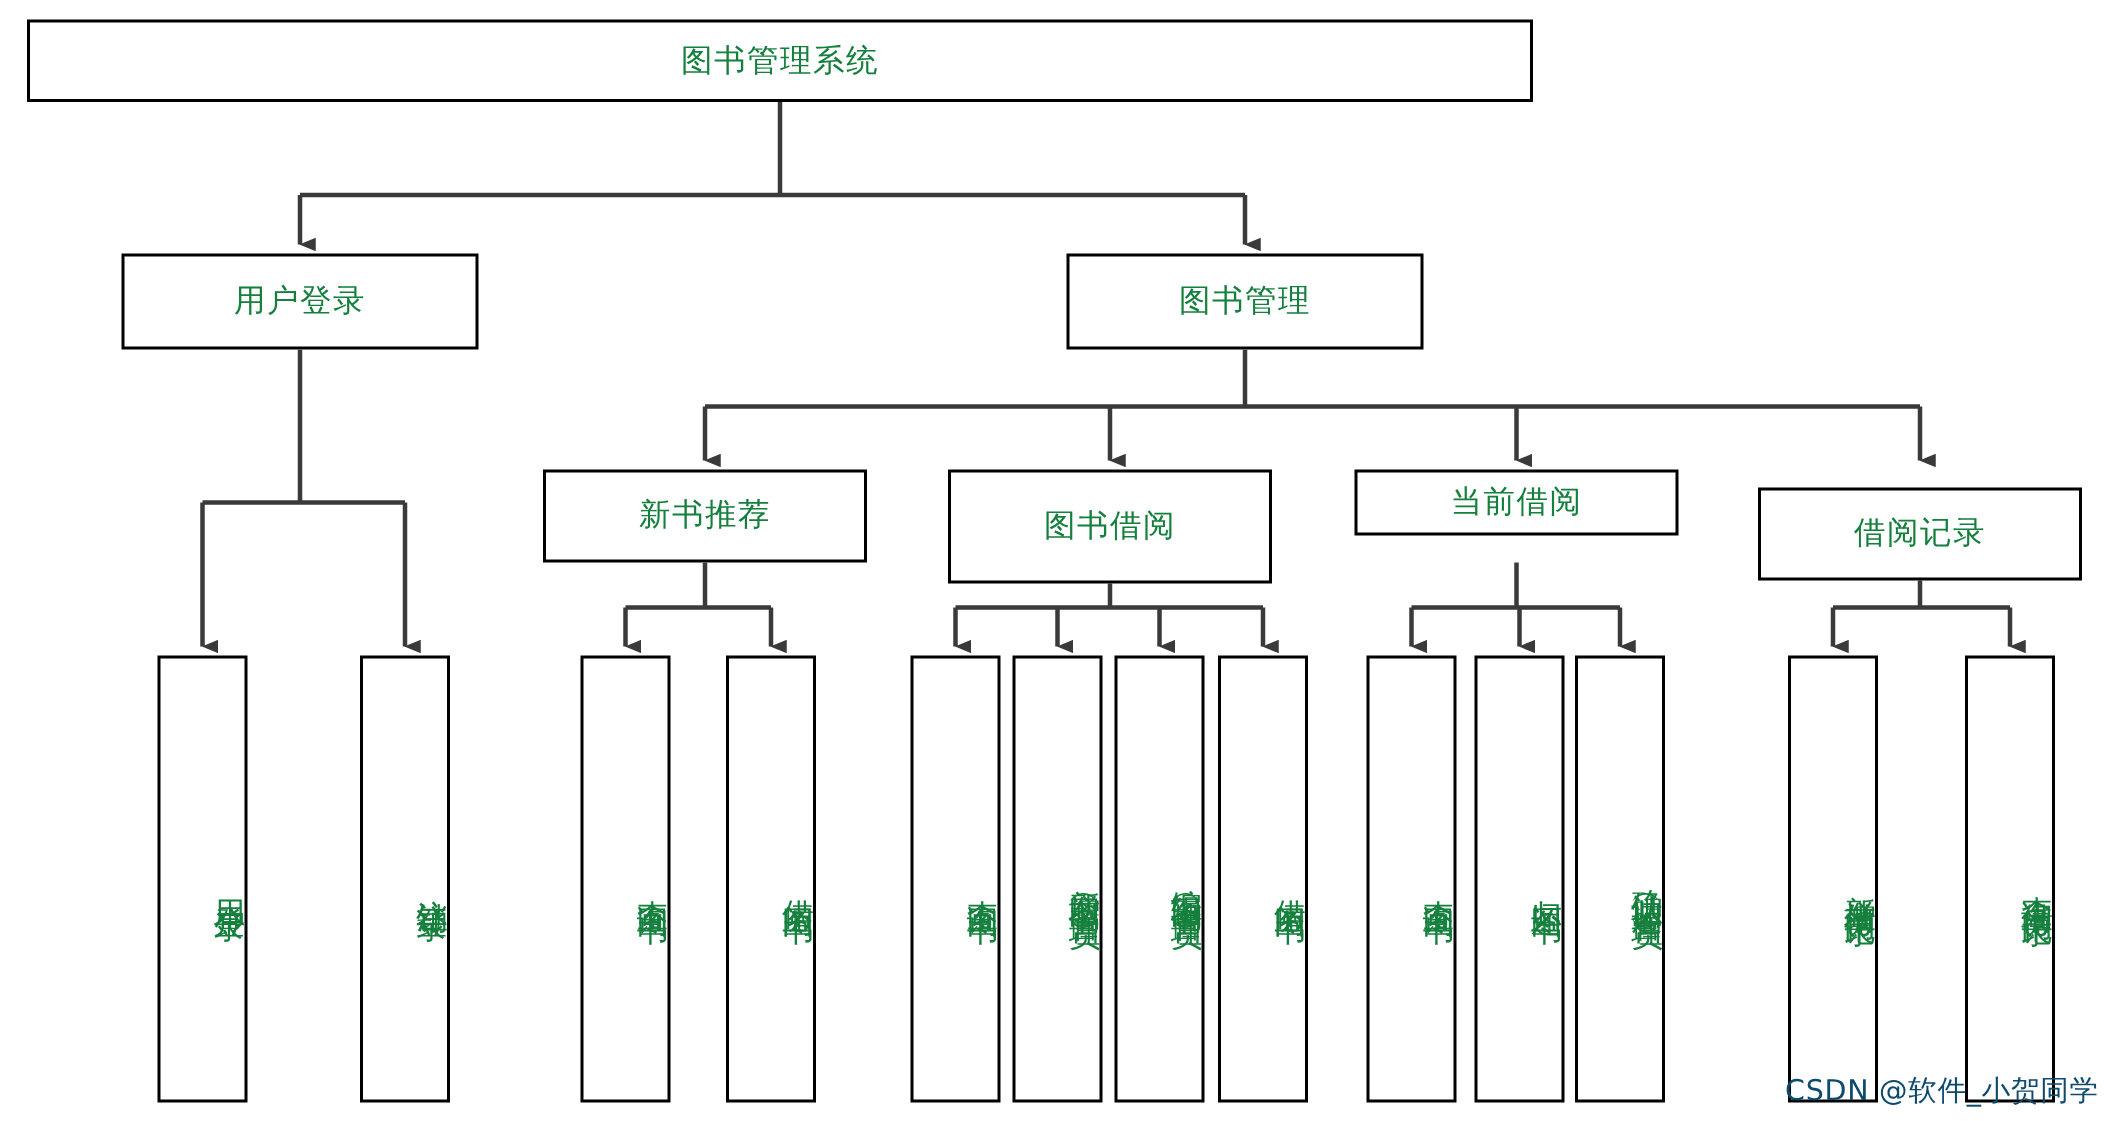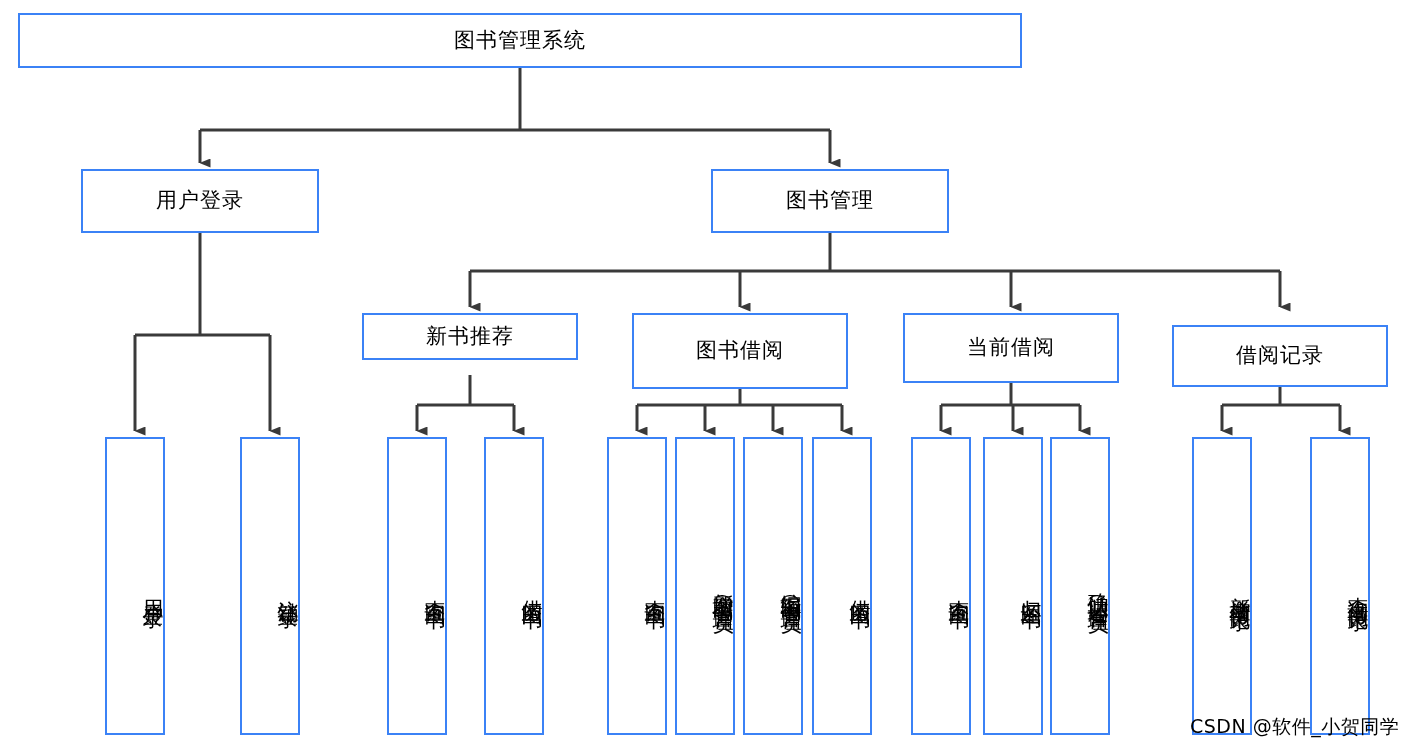"图书管理系统" .node { border: 2px solid #3b82f6 -> 2px solid #000000; color: #000000 -> #15803d }
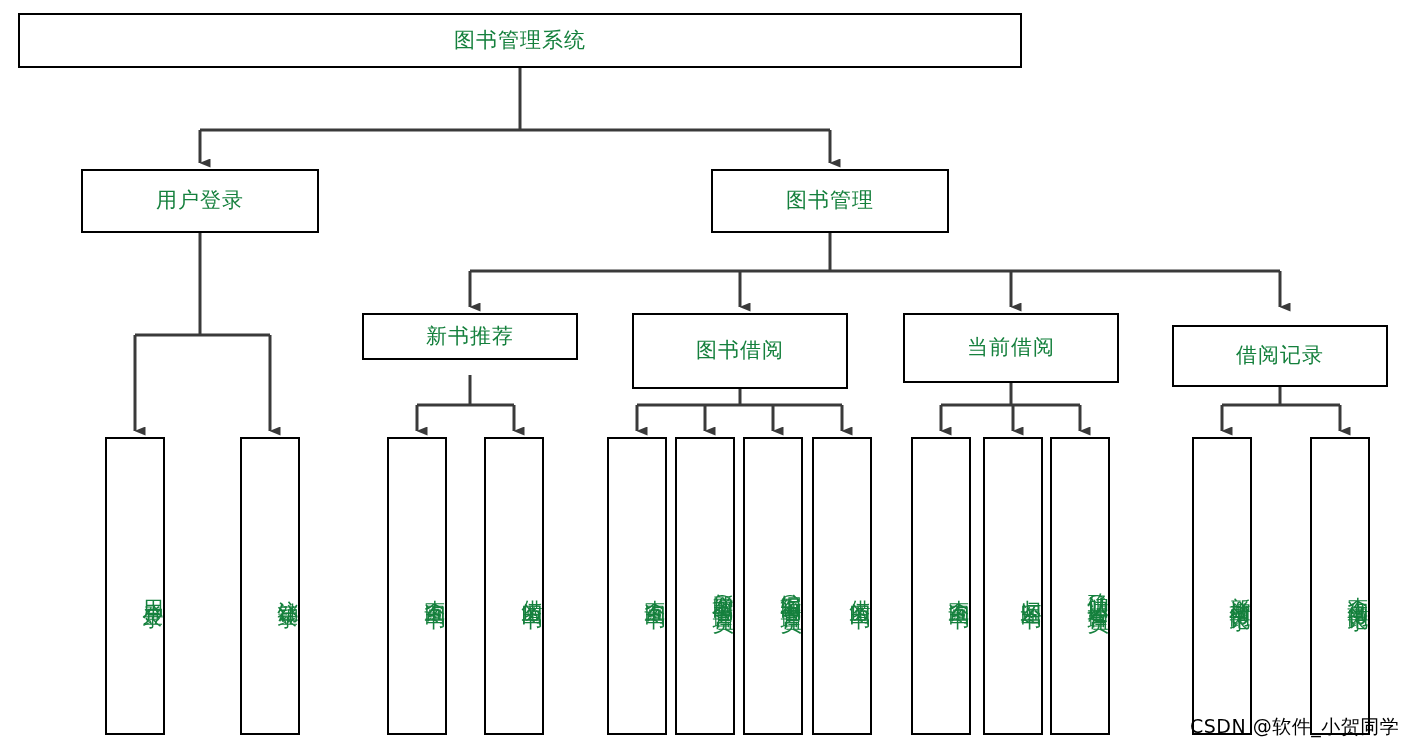"新书推荐" div.node { height: 47px -> 62px }
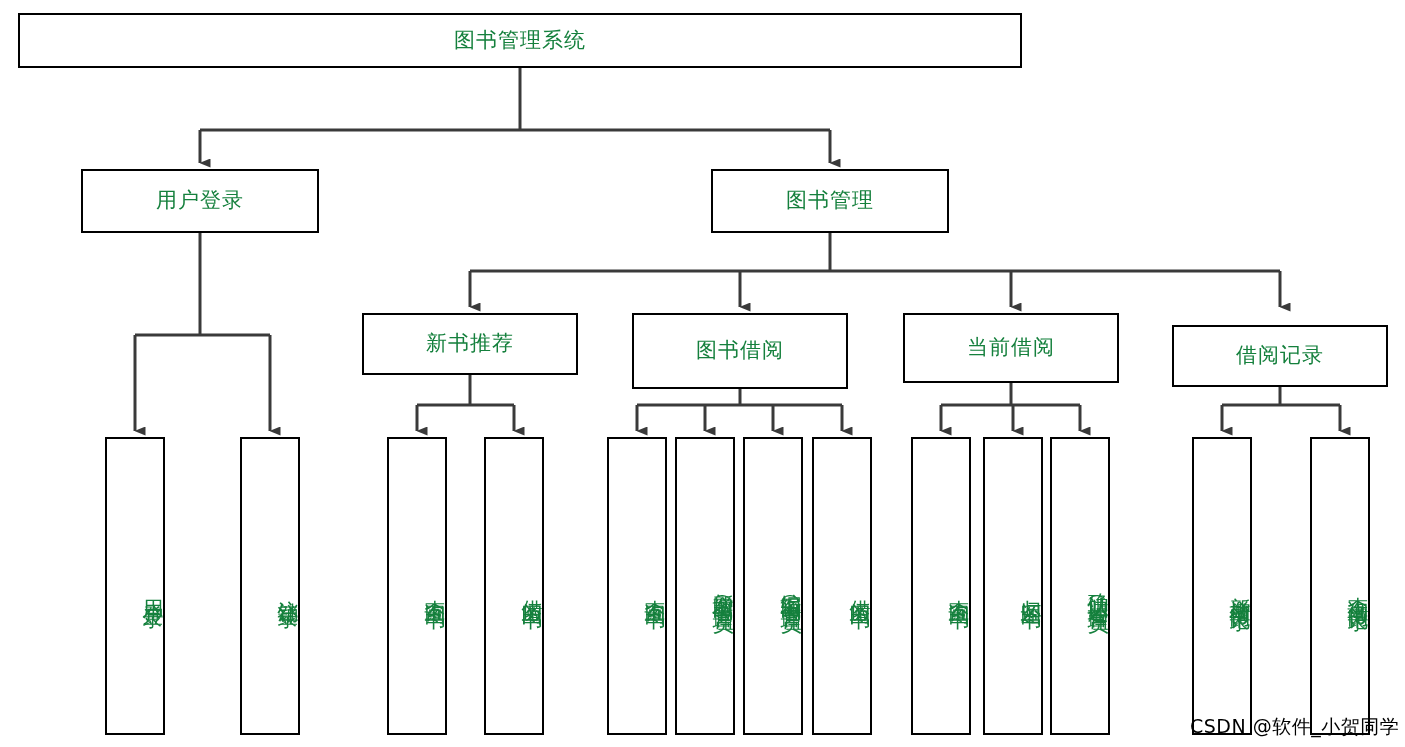"当前借阅" div.node { height: 70px -> 44px }
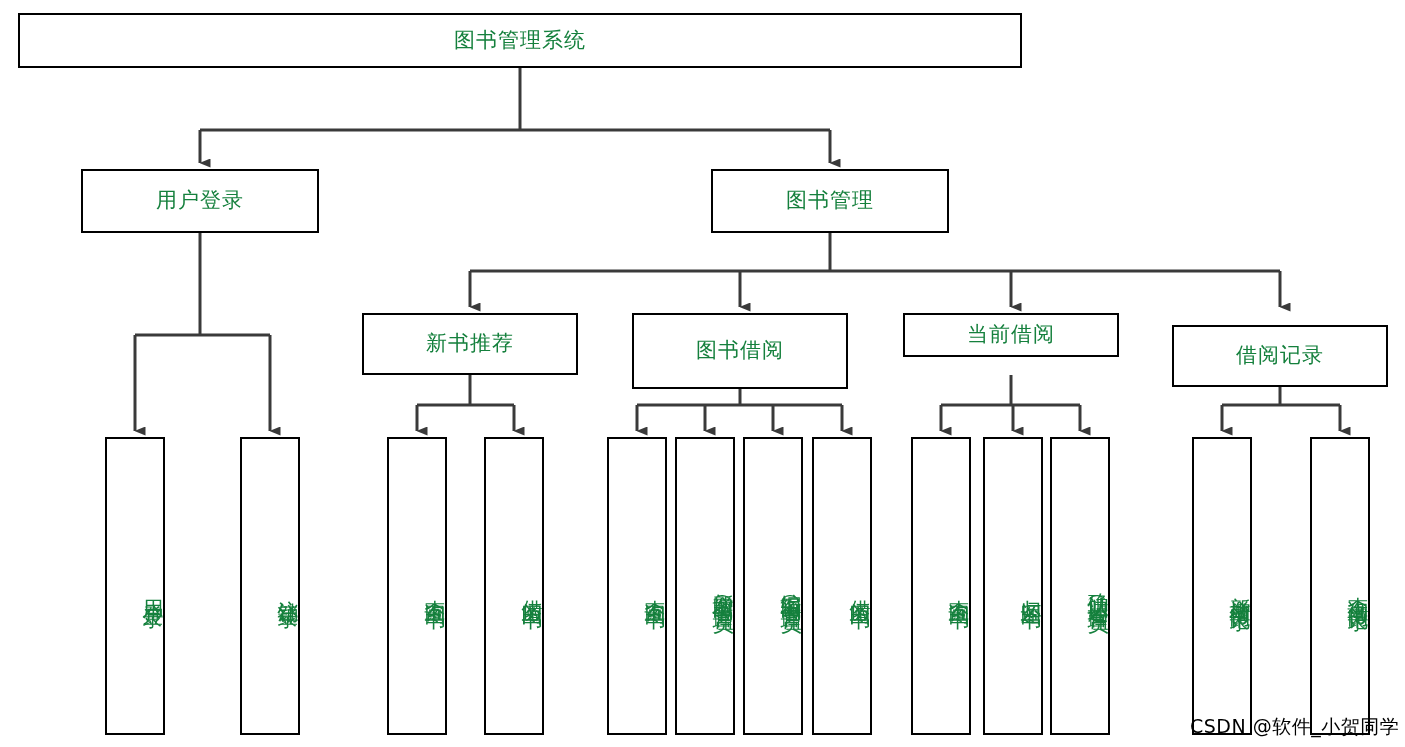"CSDN @软件_小贺同学" .watermark { color: #000000 -> #0c4a6e }
